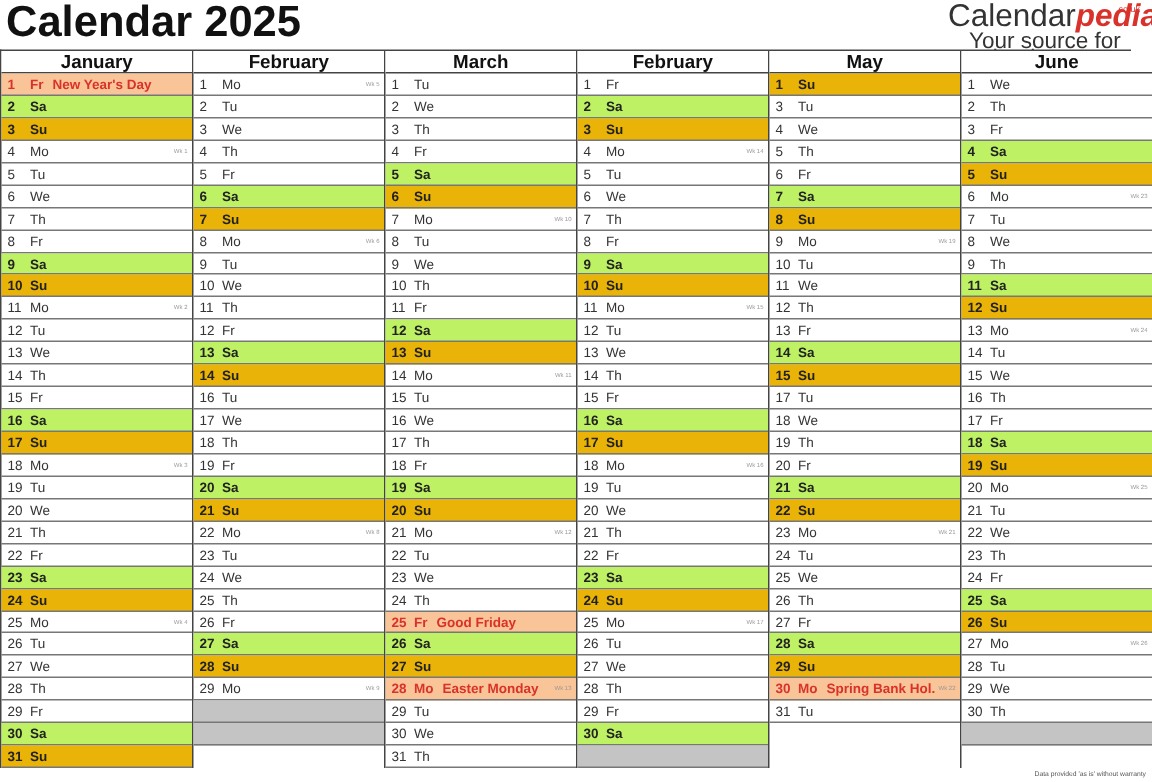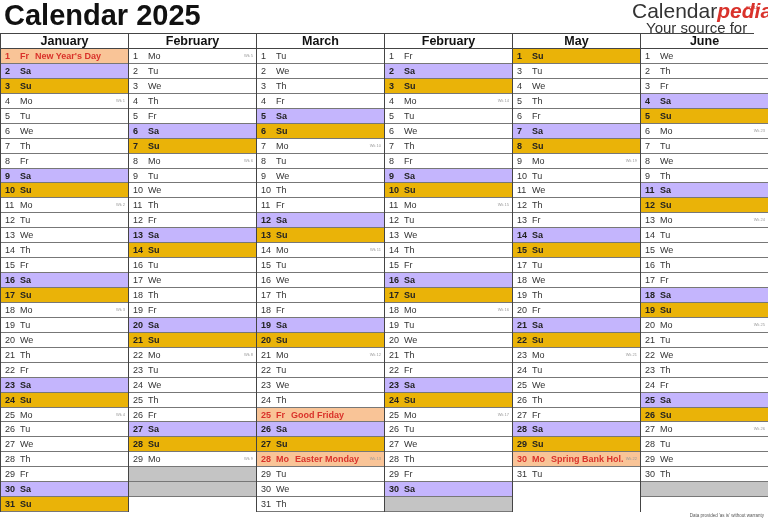"2 Sa" .day.sat { background: #c4b5fd -> #bef264 }
